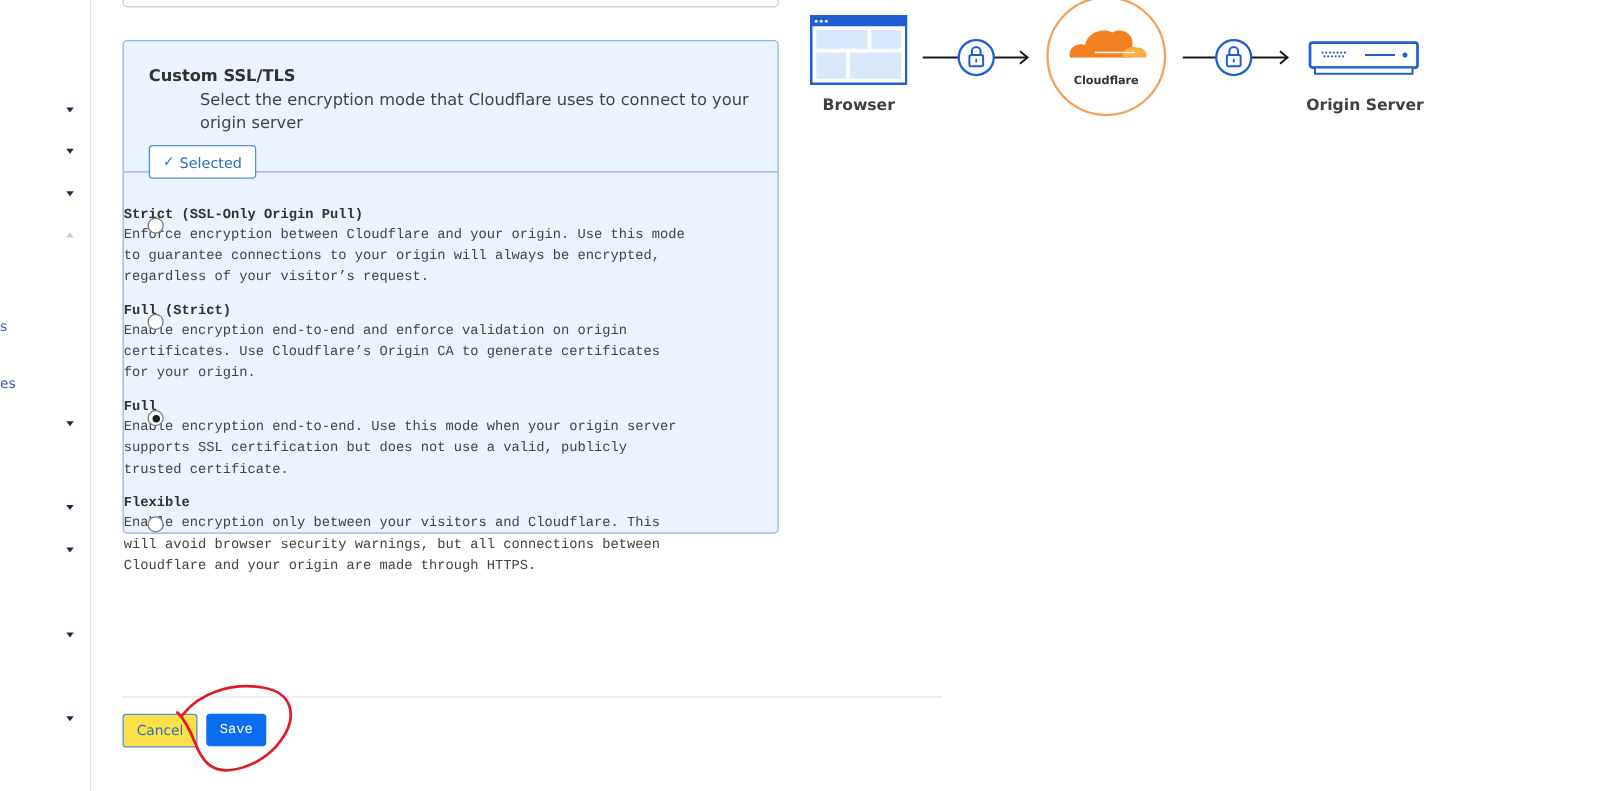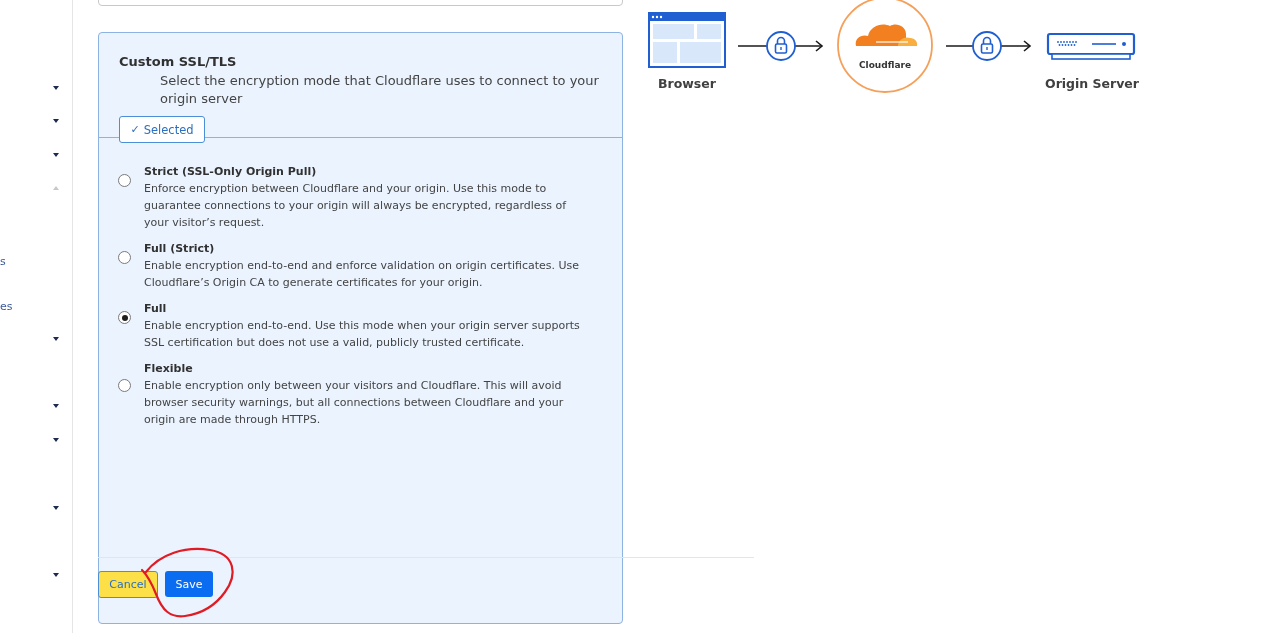"Custom SSL/TLS" .card { height: 592px -> 395px }
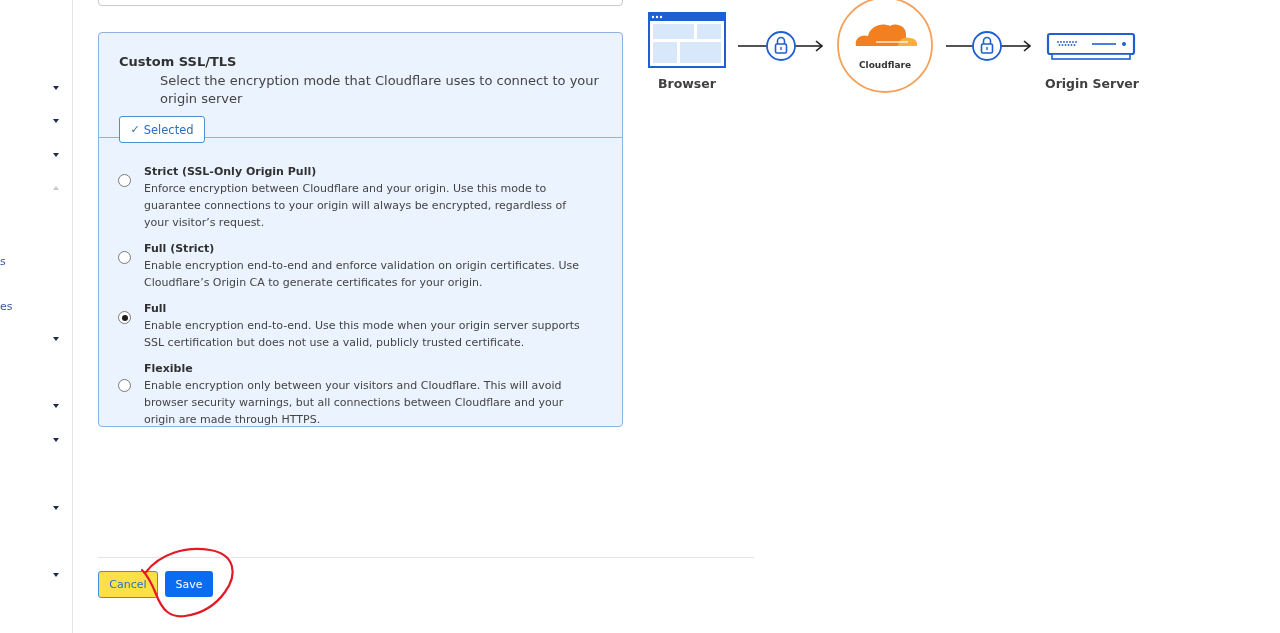"Strict (SSL-Only Origin Pull)" .option { font-family: none -> Liberation Mono, monospace; padding-left: 45px -> none }
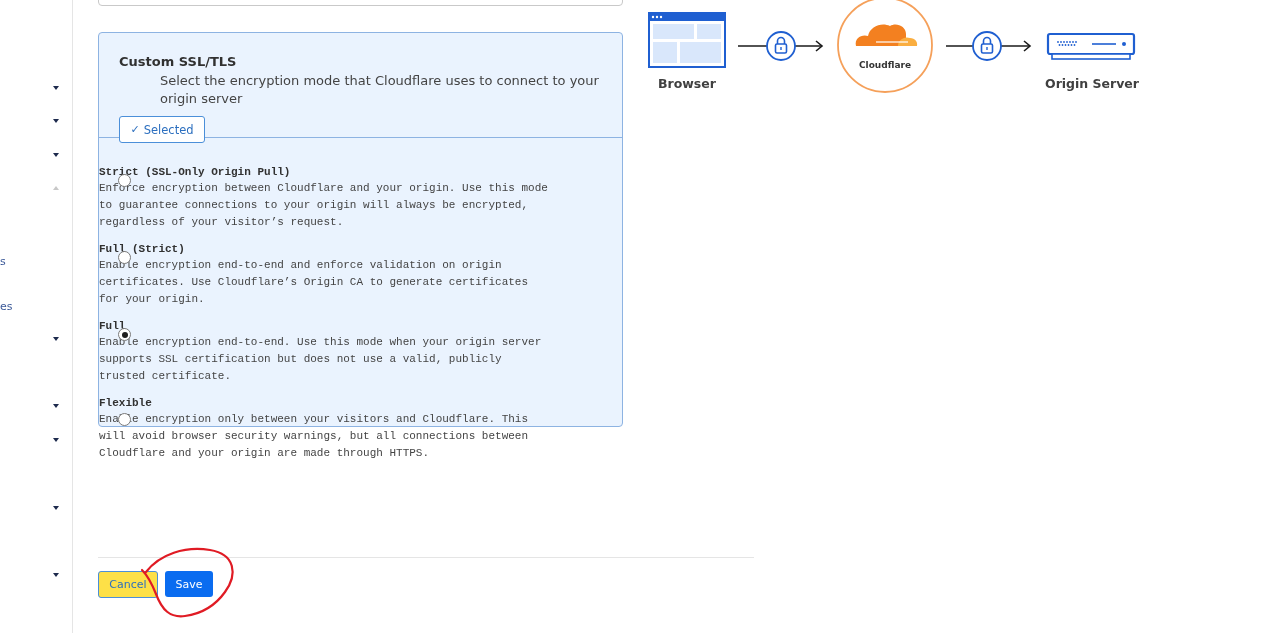"Save" .save-btn { font-family: none -> Liberation Mono, monospace }
